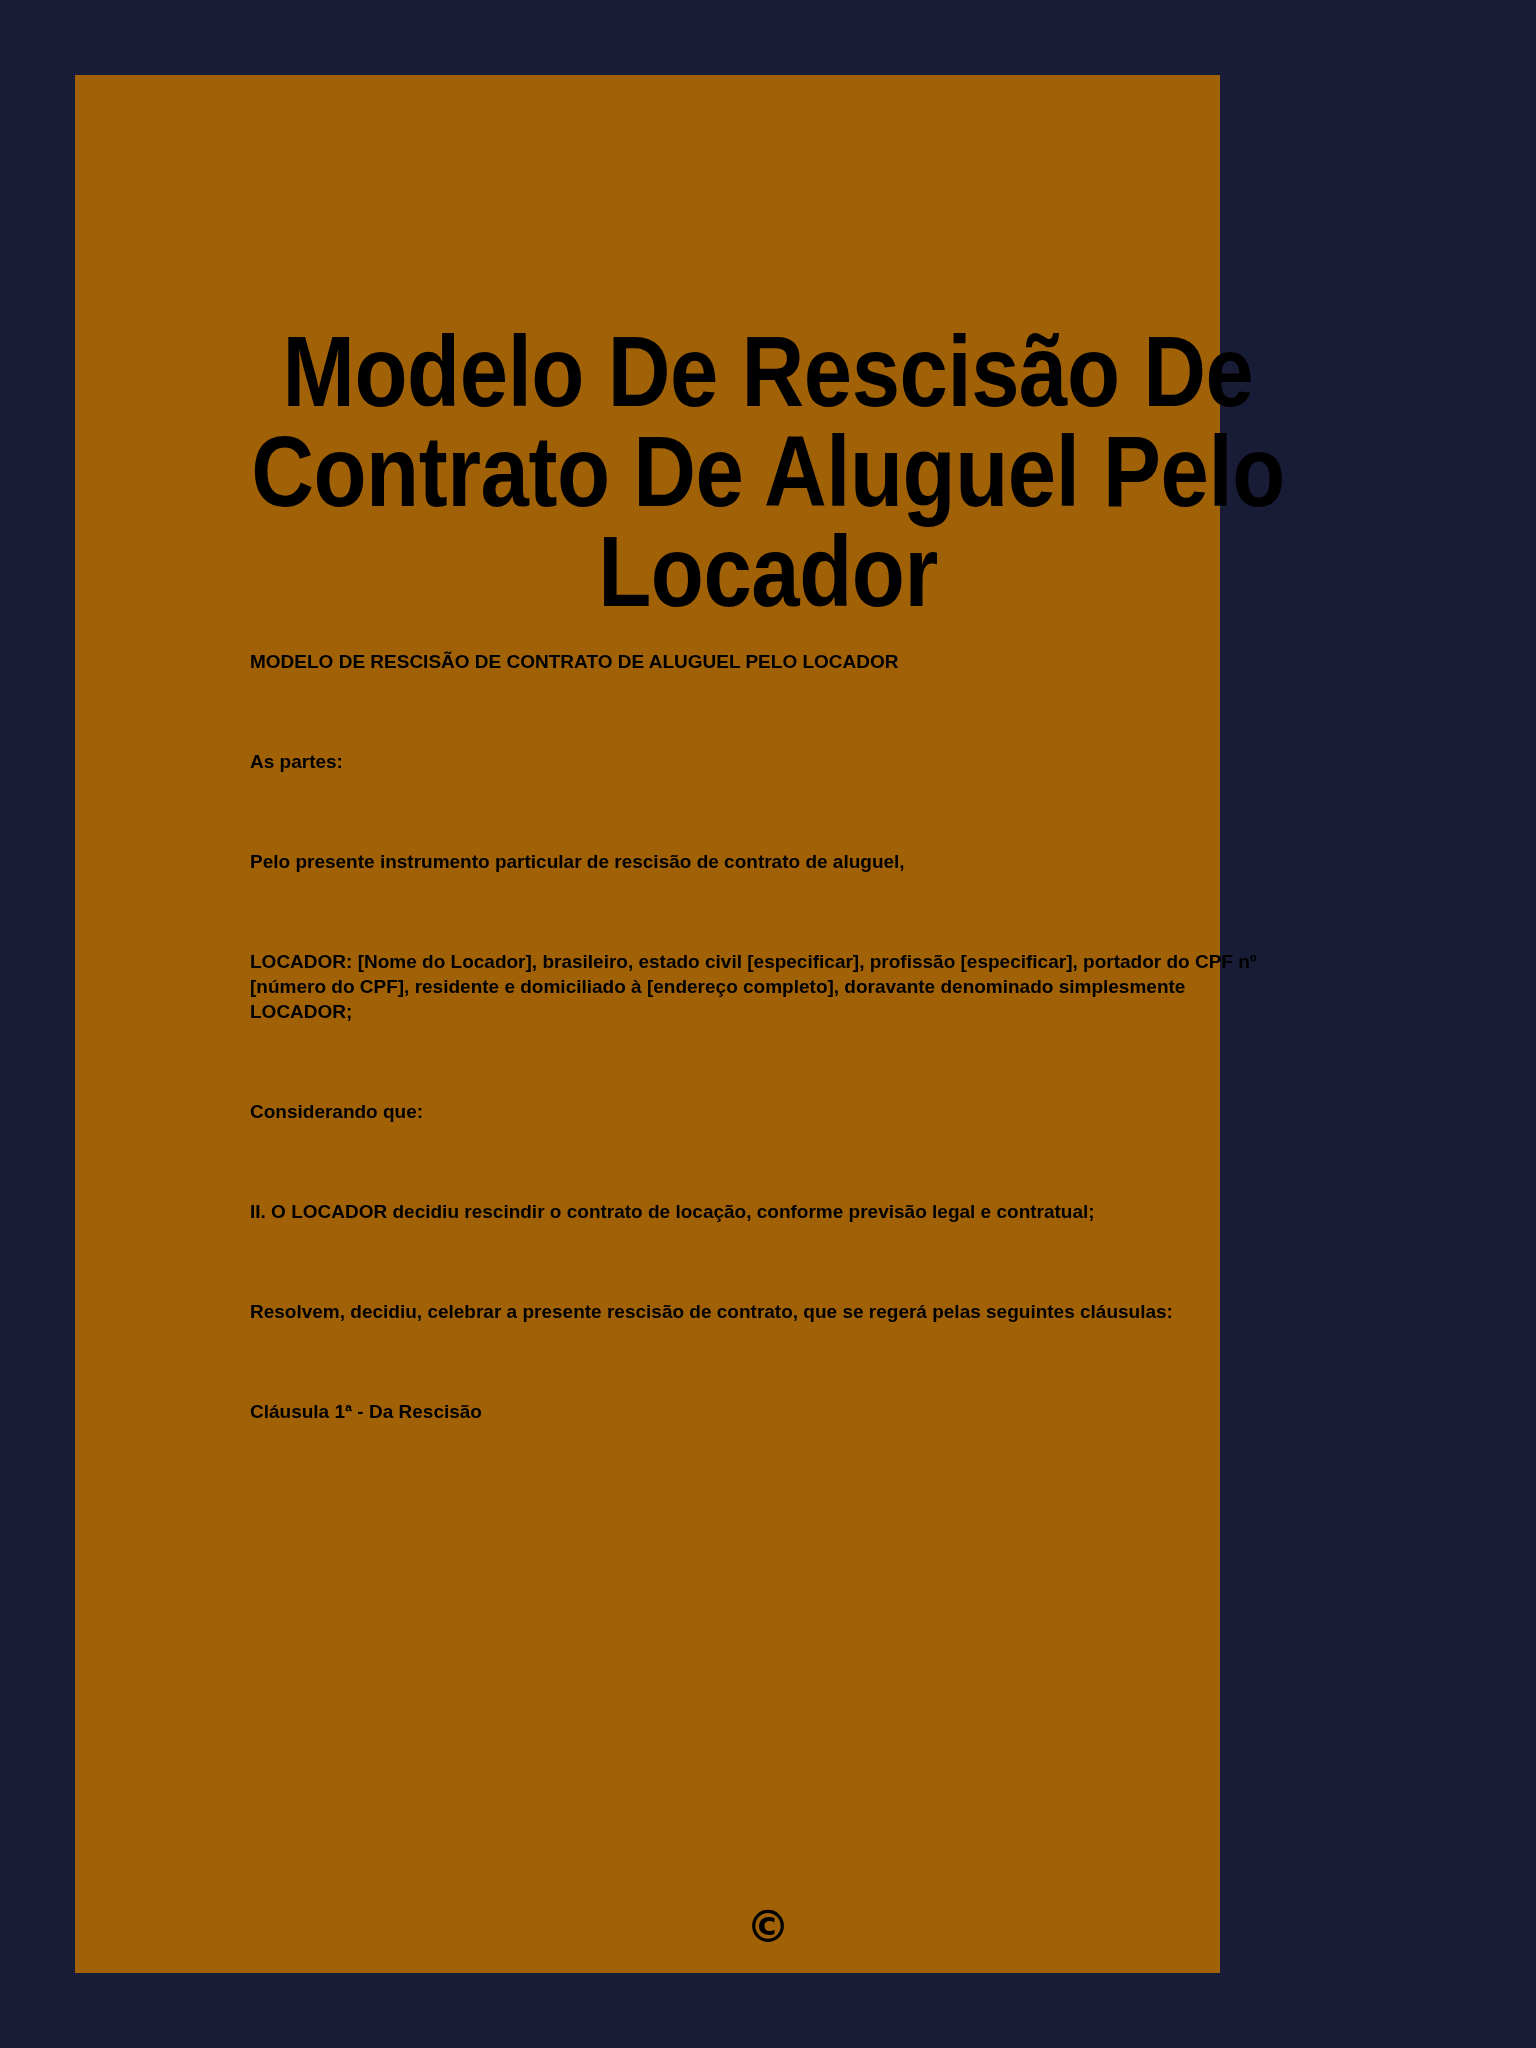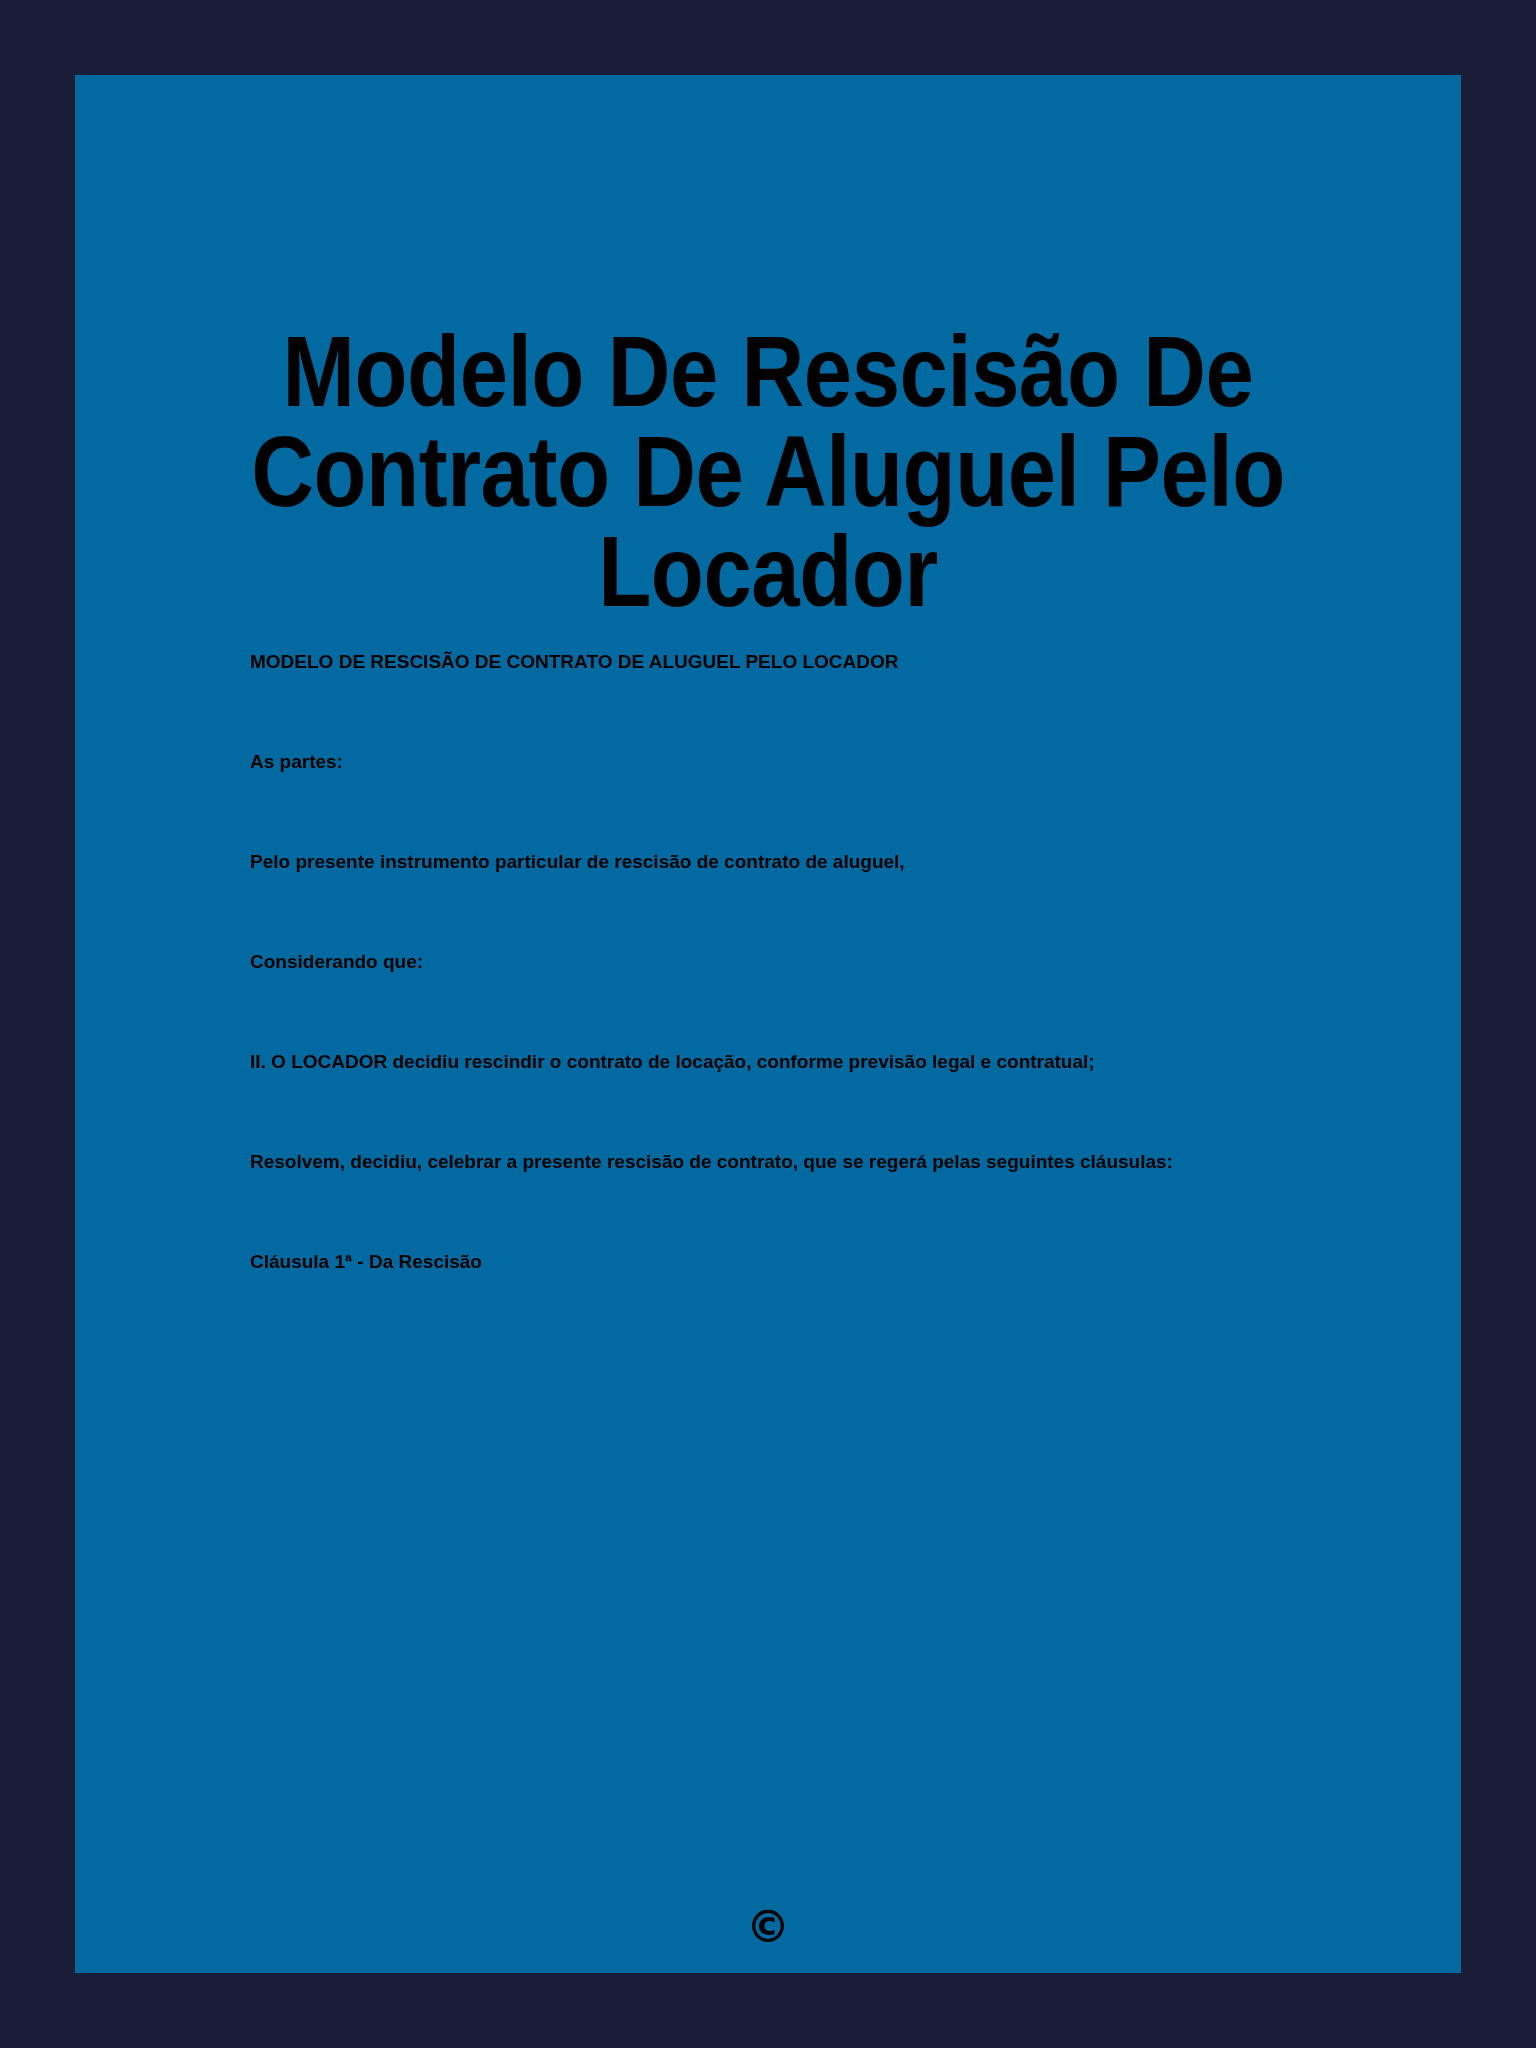"Modelo De Rescisão De Contrato" .page { background: #0369a1 -> #a16207; width: 1386px -> 1145px }
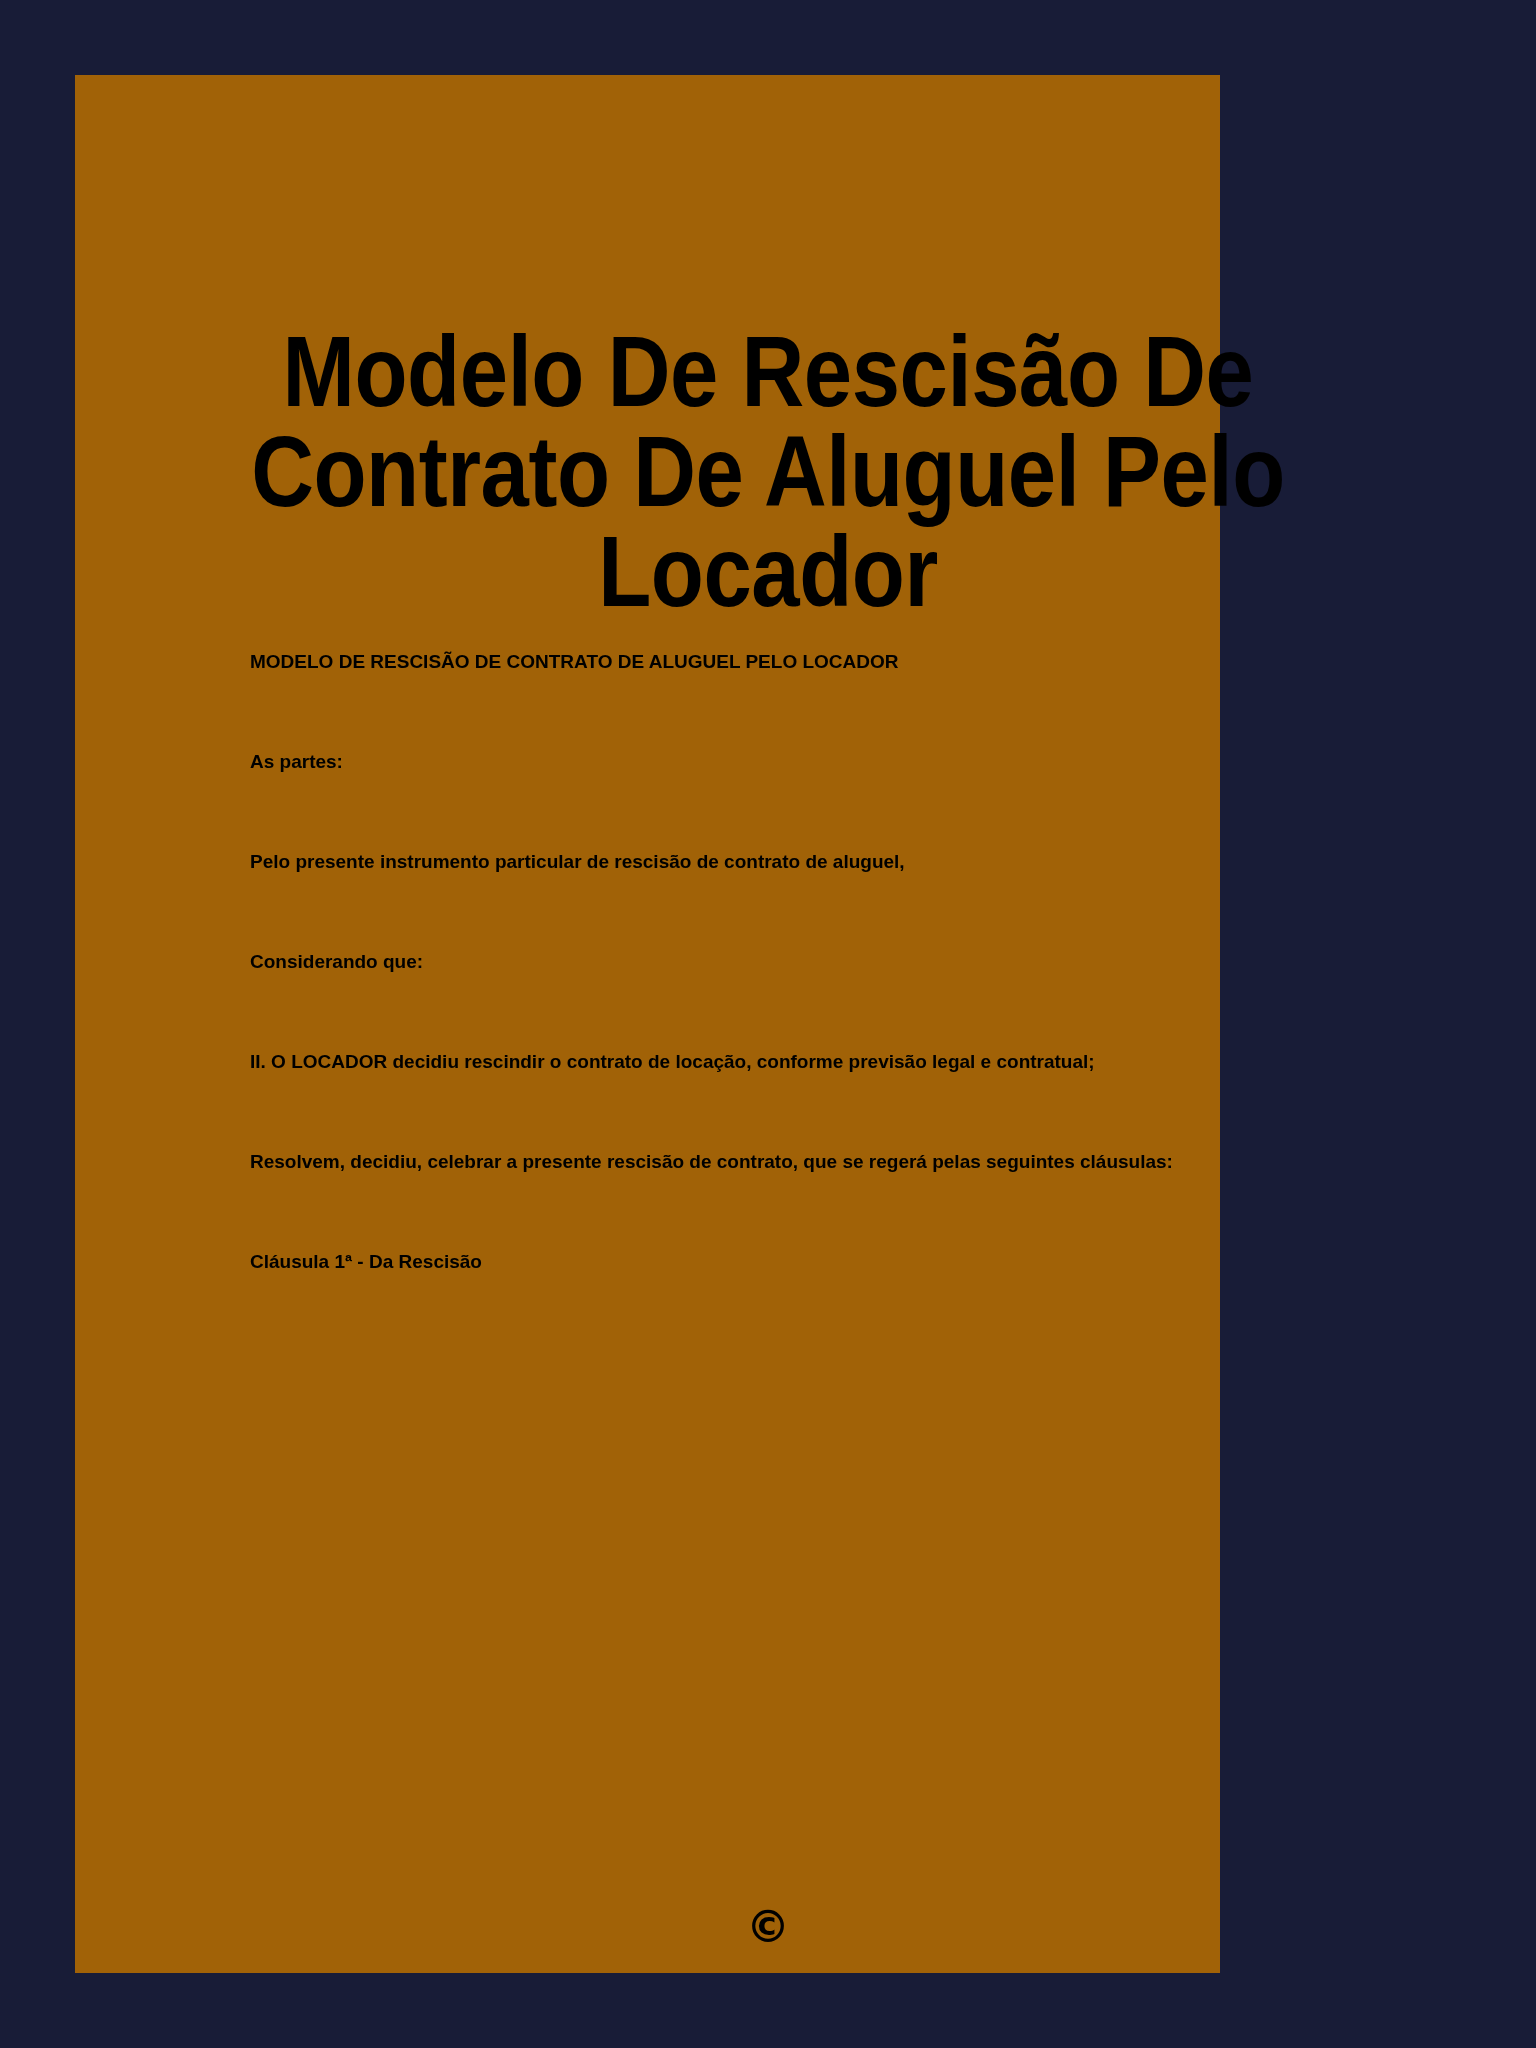"LOCADOR: [Nome do Locador], brasileiro," p.para { html: none -> <p>LOCADOR: [Nome do Locador], brasileiro, estado civil [especificar], profissão [especificar], portador do CPF nº [número do CPF], residente e domiciliado à [endereço completo], doravante denominado simplesmente LOCADOR;</p> }
